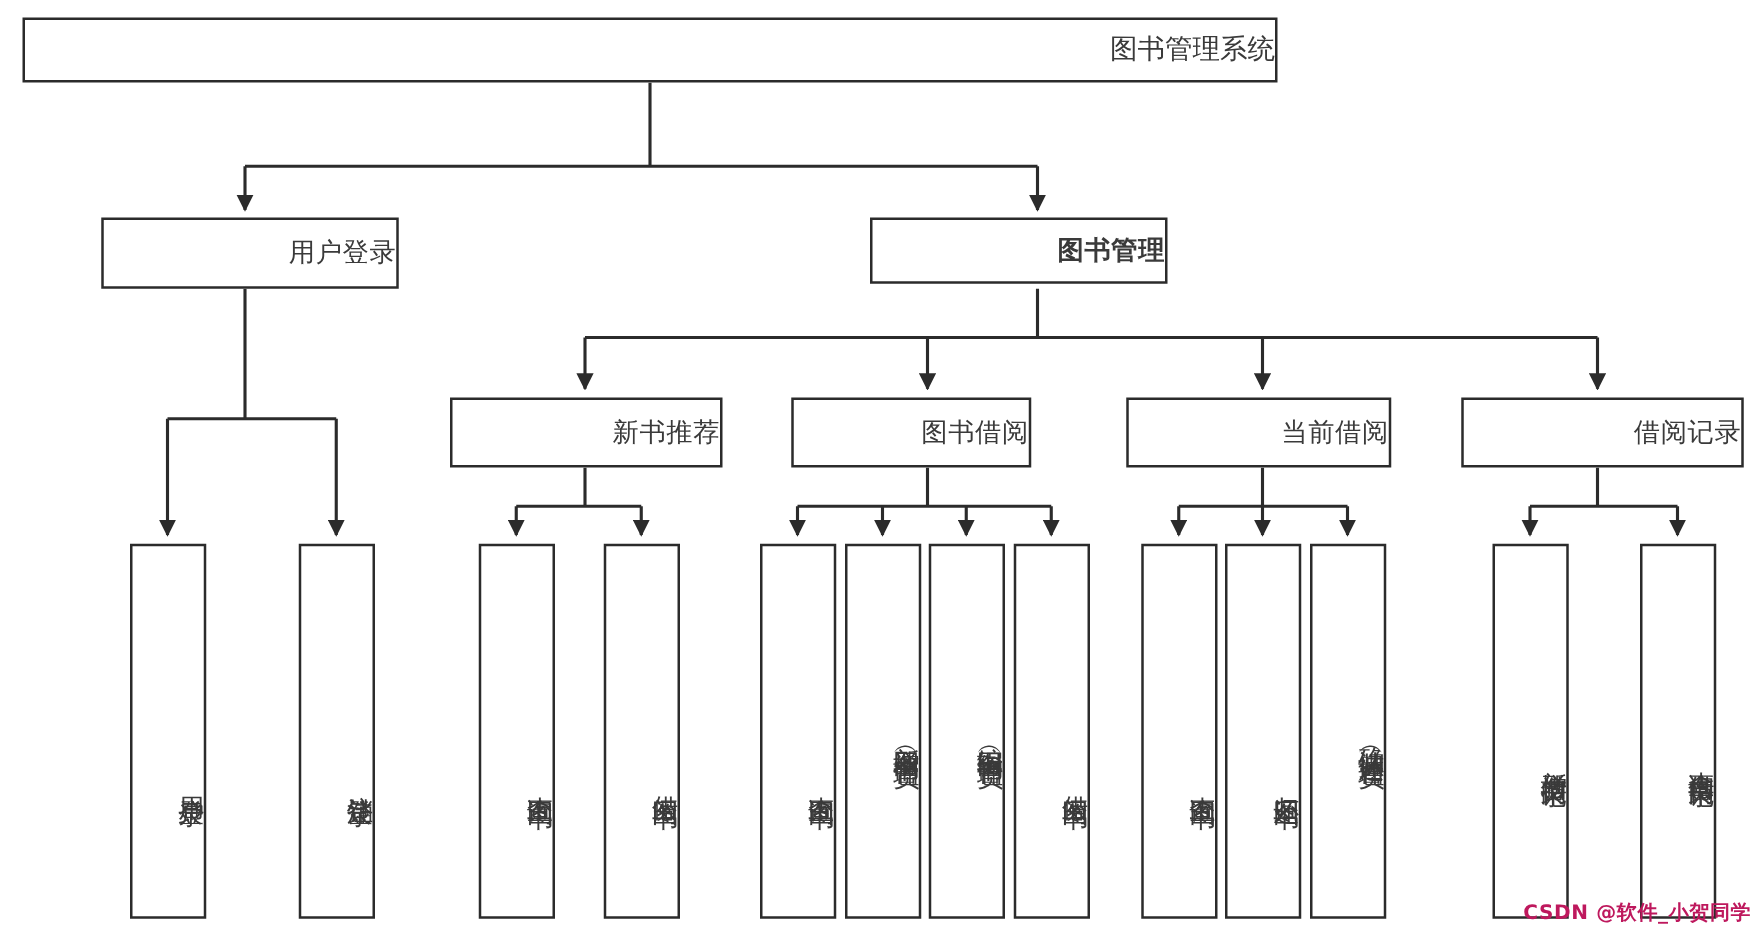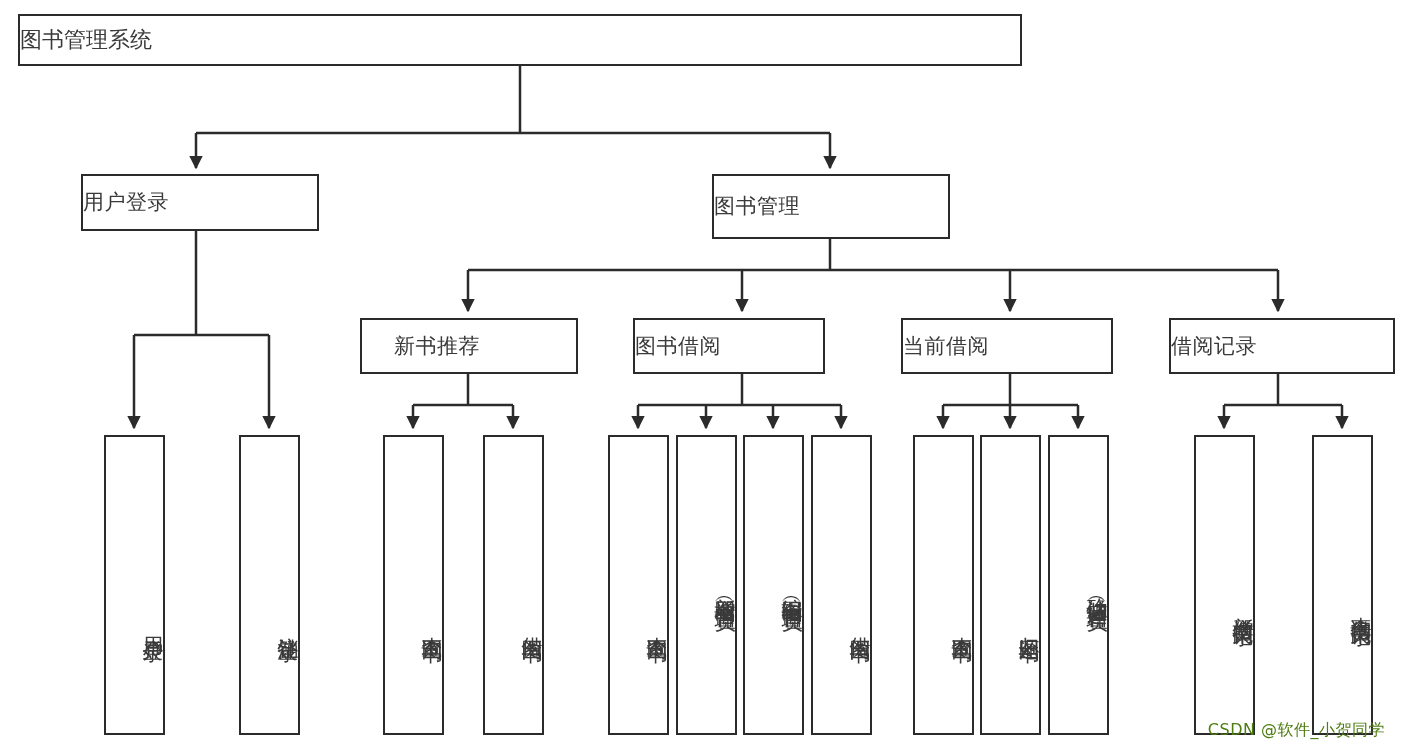"图书管理系统" .node { justify-content: flex-start -> flex-end }
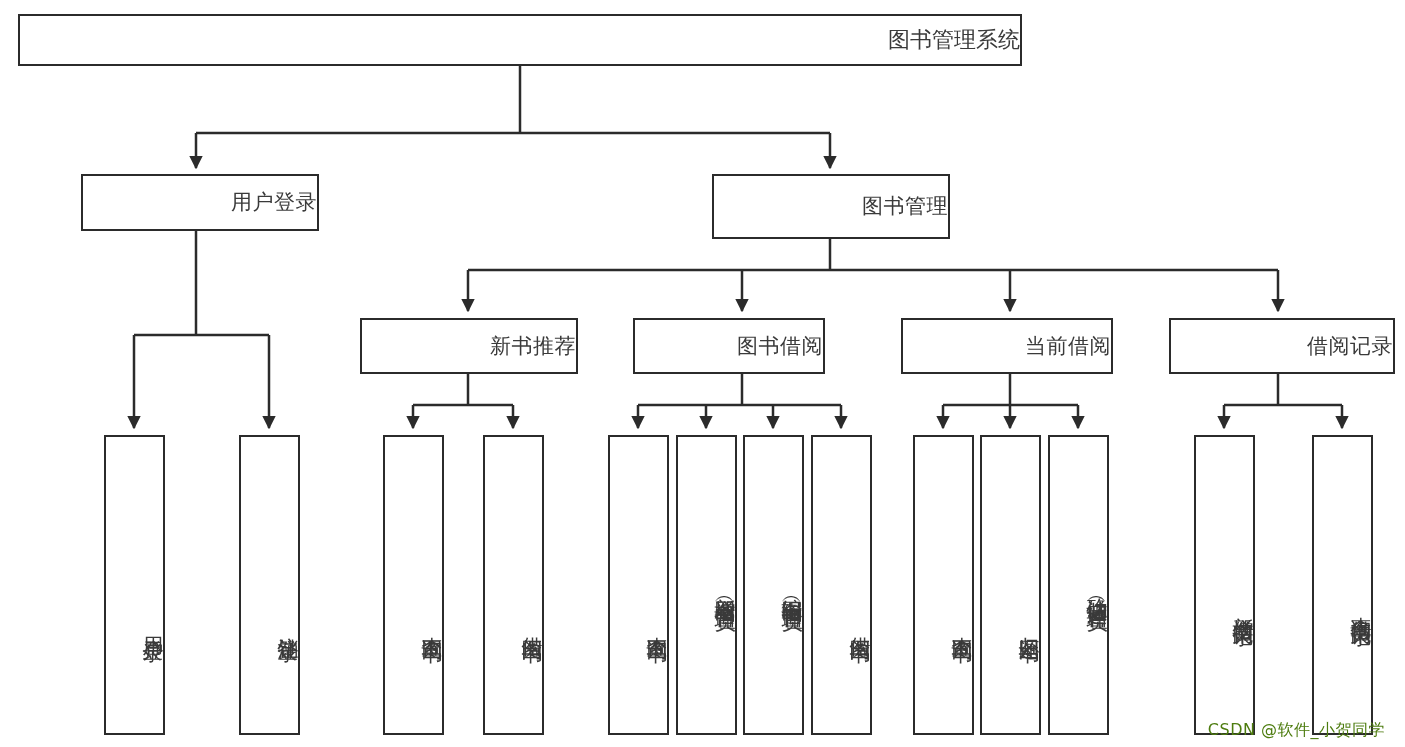"图书管理" div.node { font-weight: none -> bold; height: 65px -> 53px; left: 712px -> 696px }
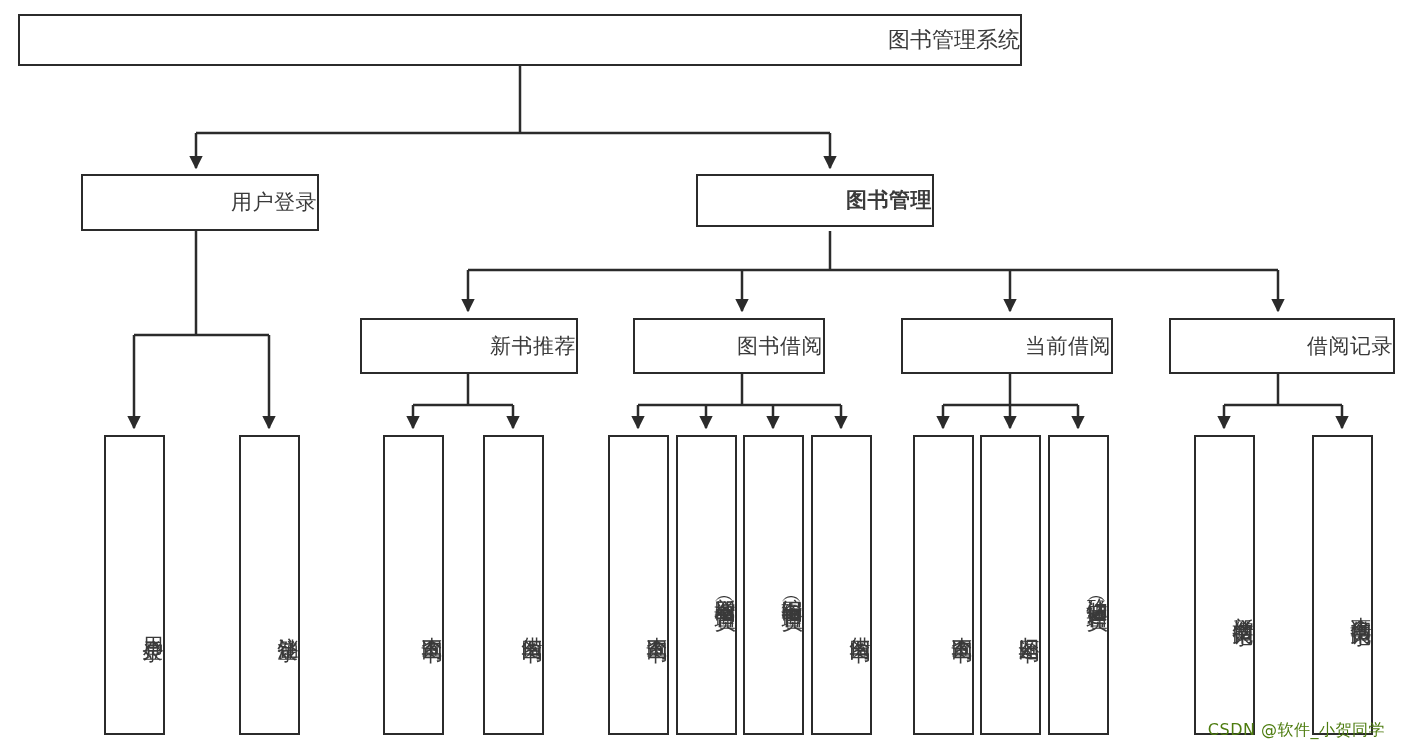"CSDN @软件_小贺同学" .watermark { color: #4d7c0f -> #be185d; font-weight: none -> bold; right: 20px -> 4px }
